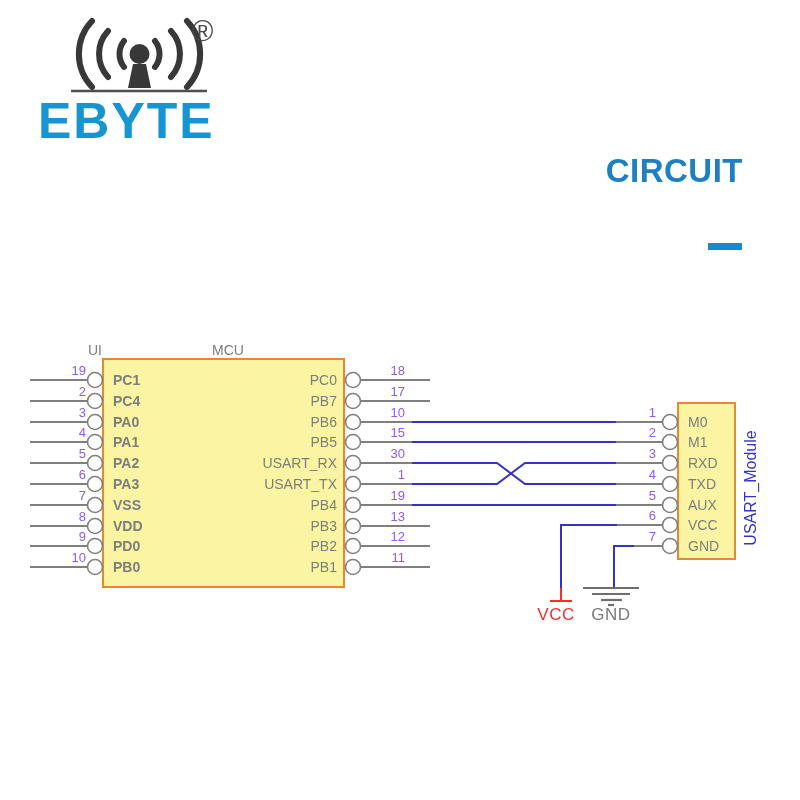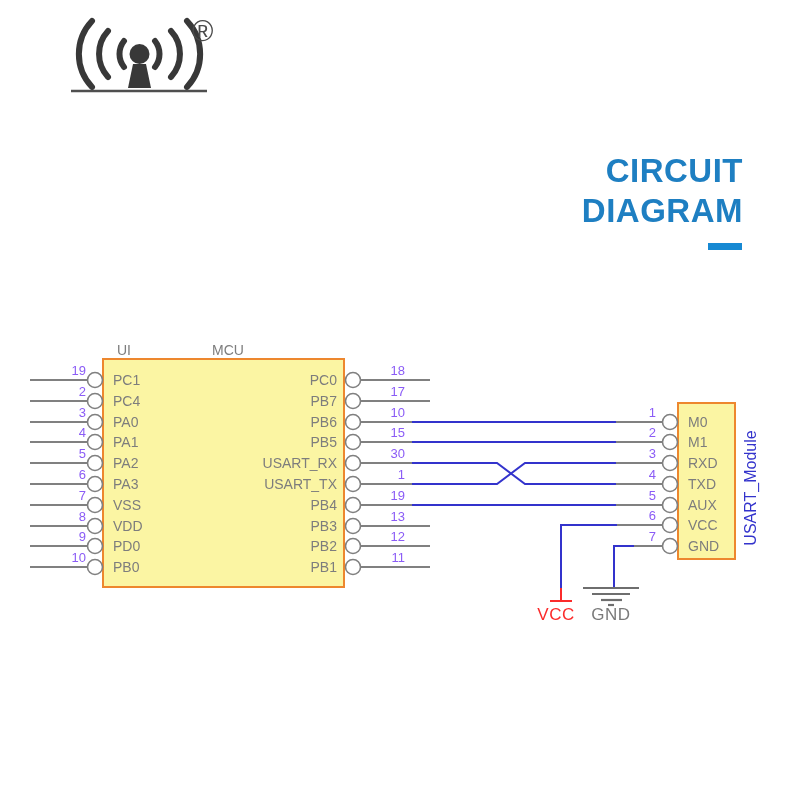"EBYTE" div.logo-wordmark { html: none -> <div>EBYTE</div> }
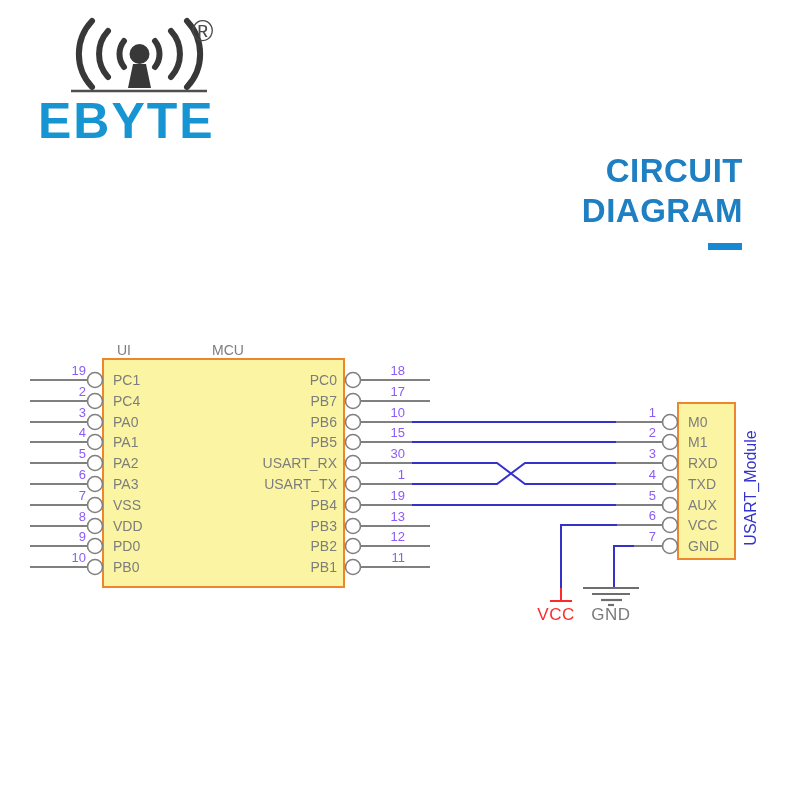"DIAGRAM" div { html: <div>DIAGRAM</div> -> none }
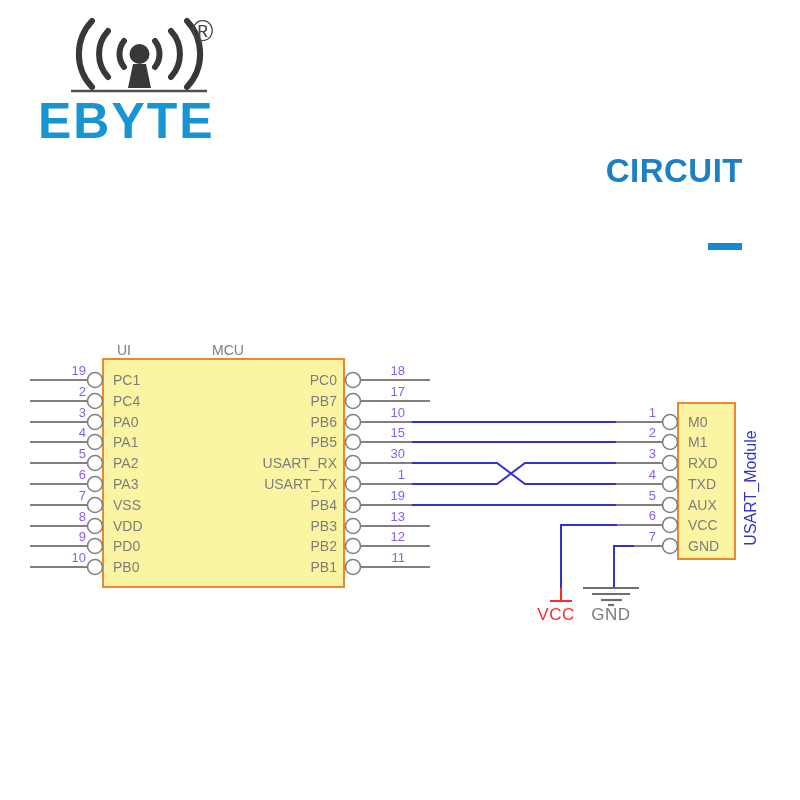"UI" div.ref { left: 117px -> 88px }
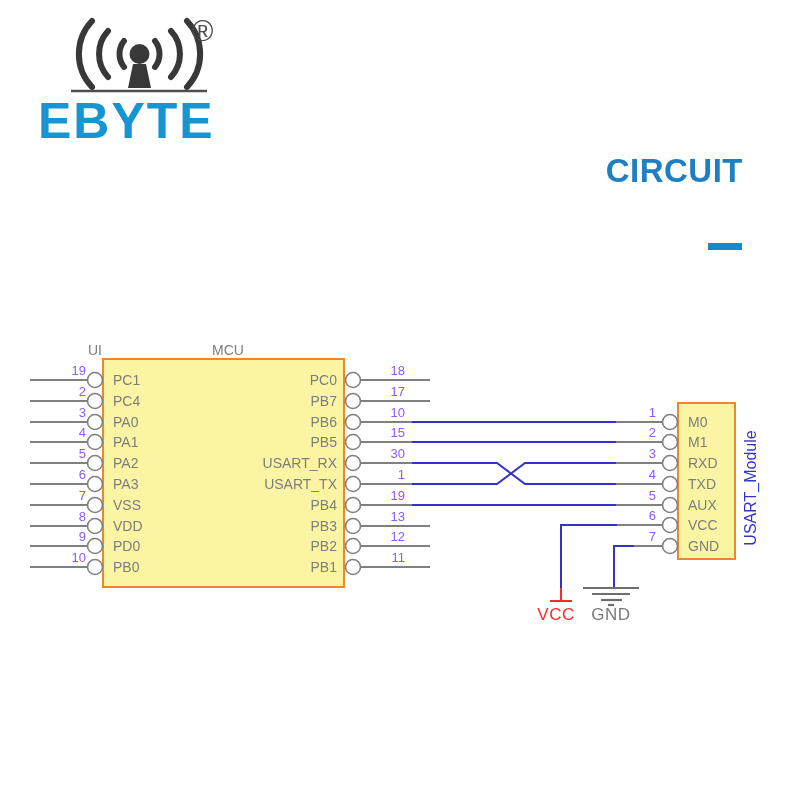"PC1" .pl-l { font-weight: none -> bold }
